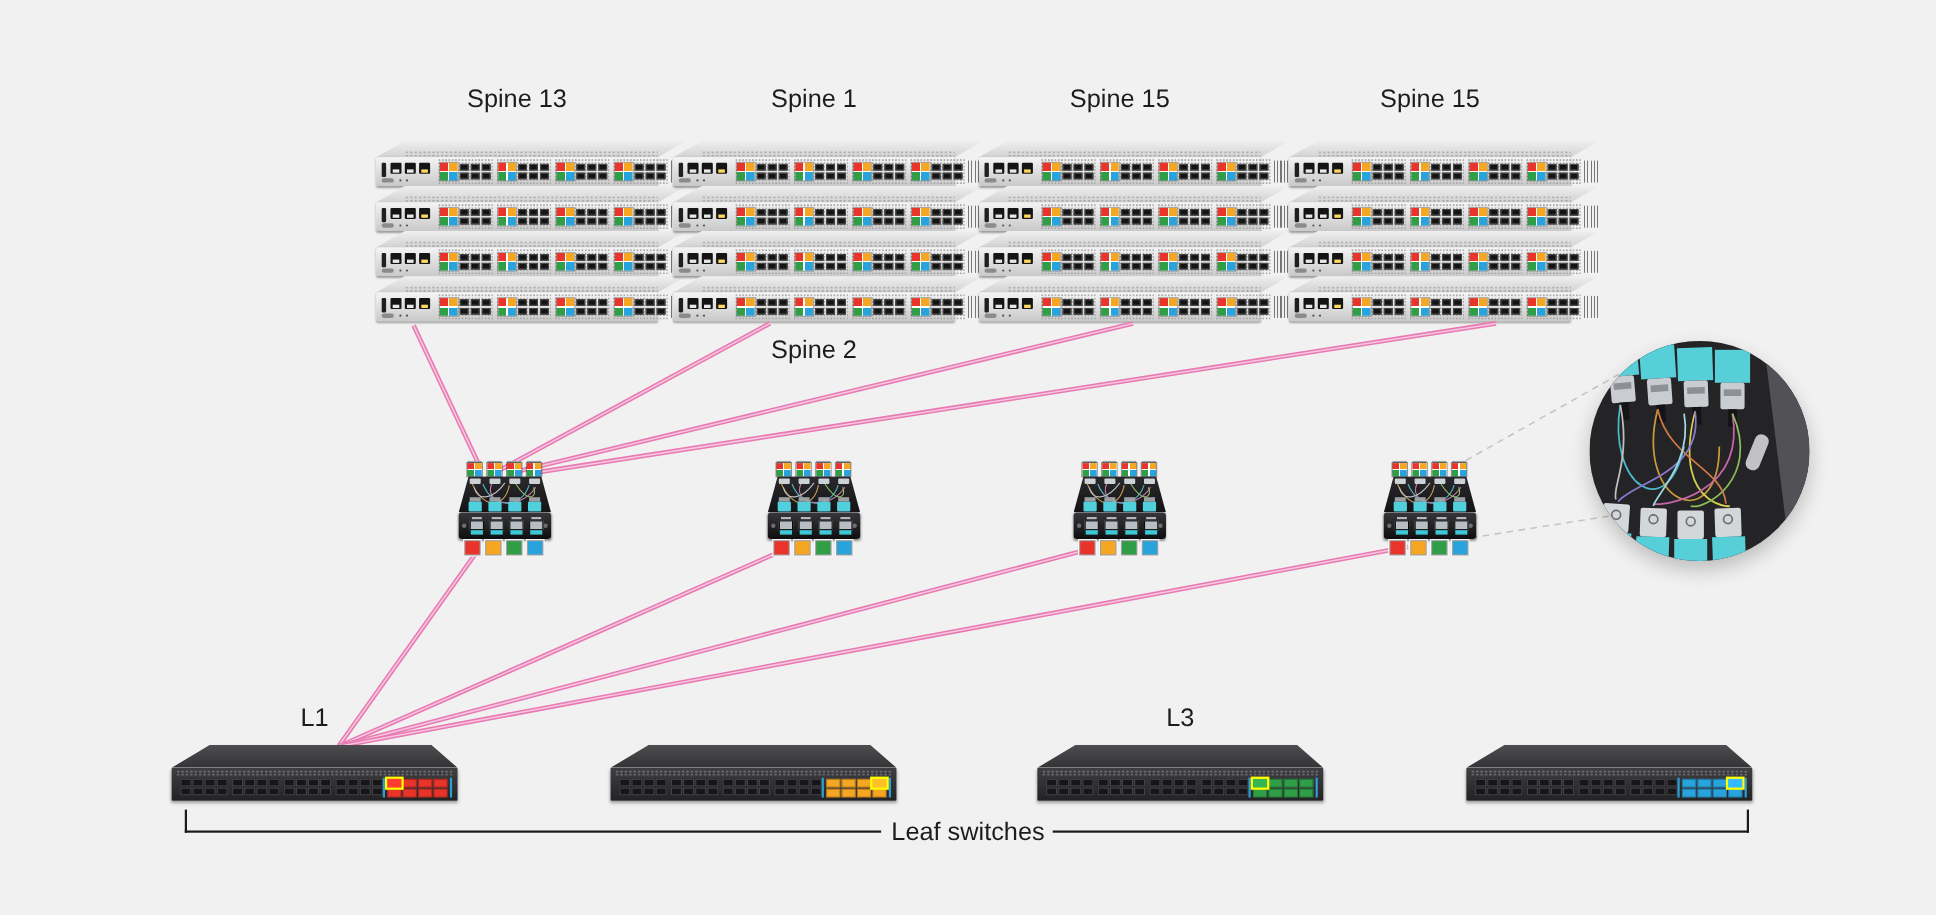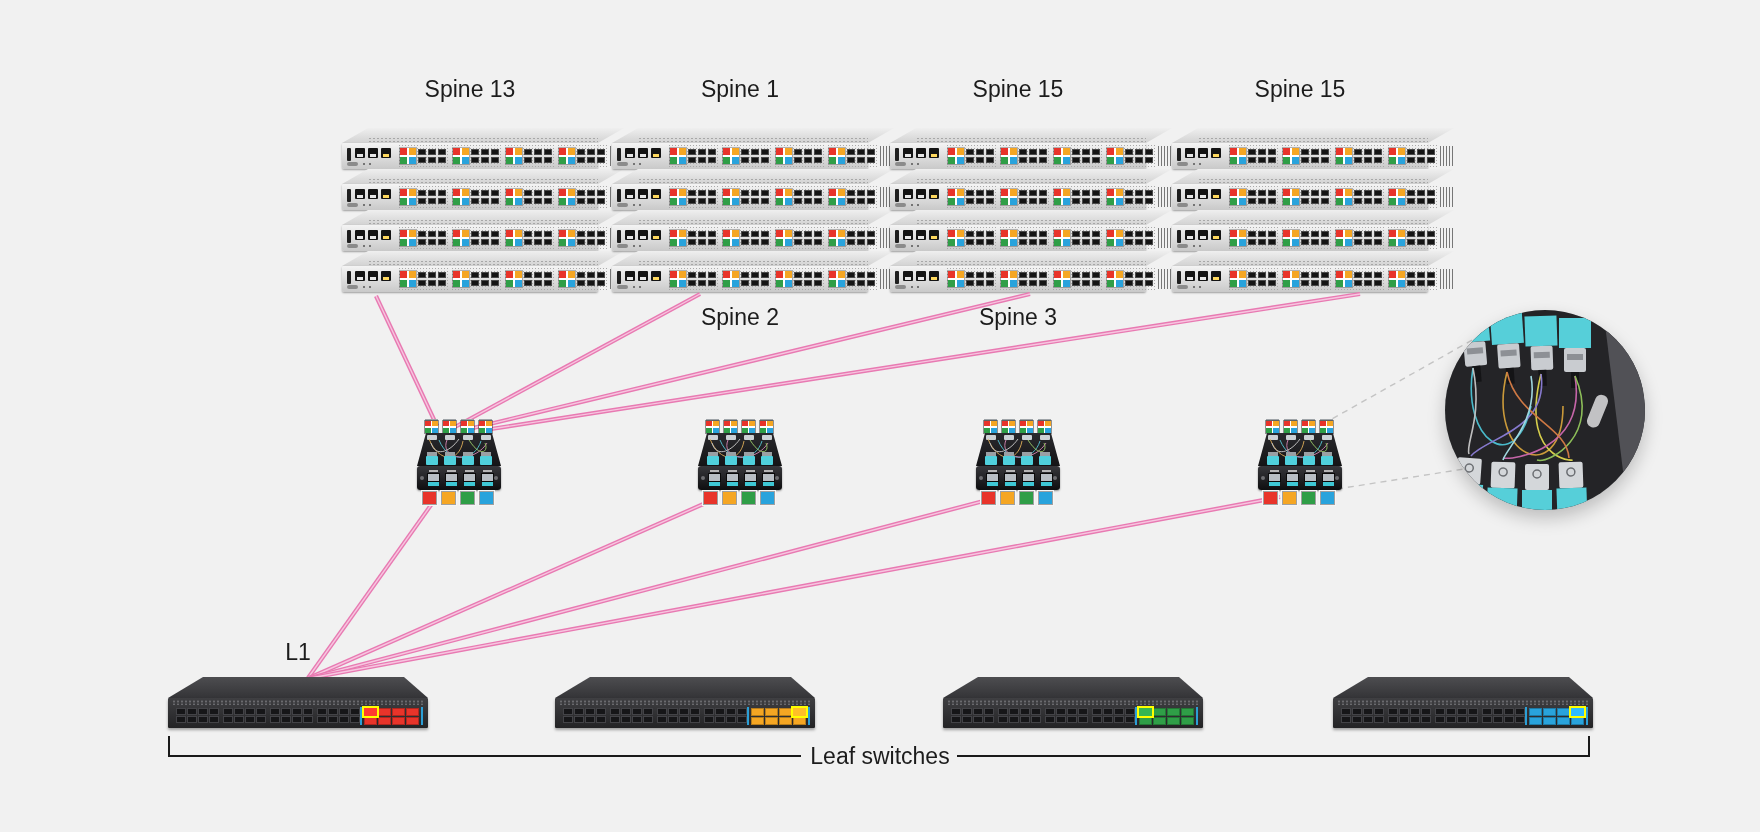"Spine 3" div.spine-label { html: <div>Spine 3</div> -> none }
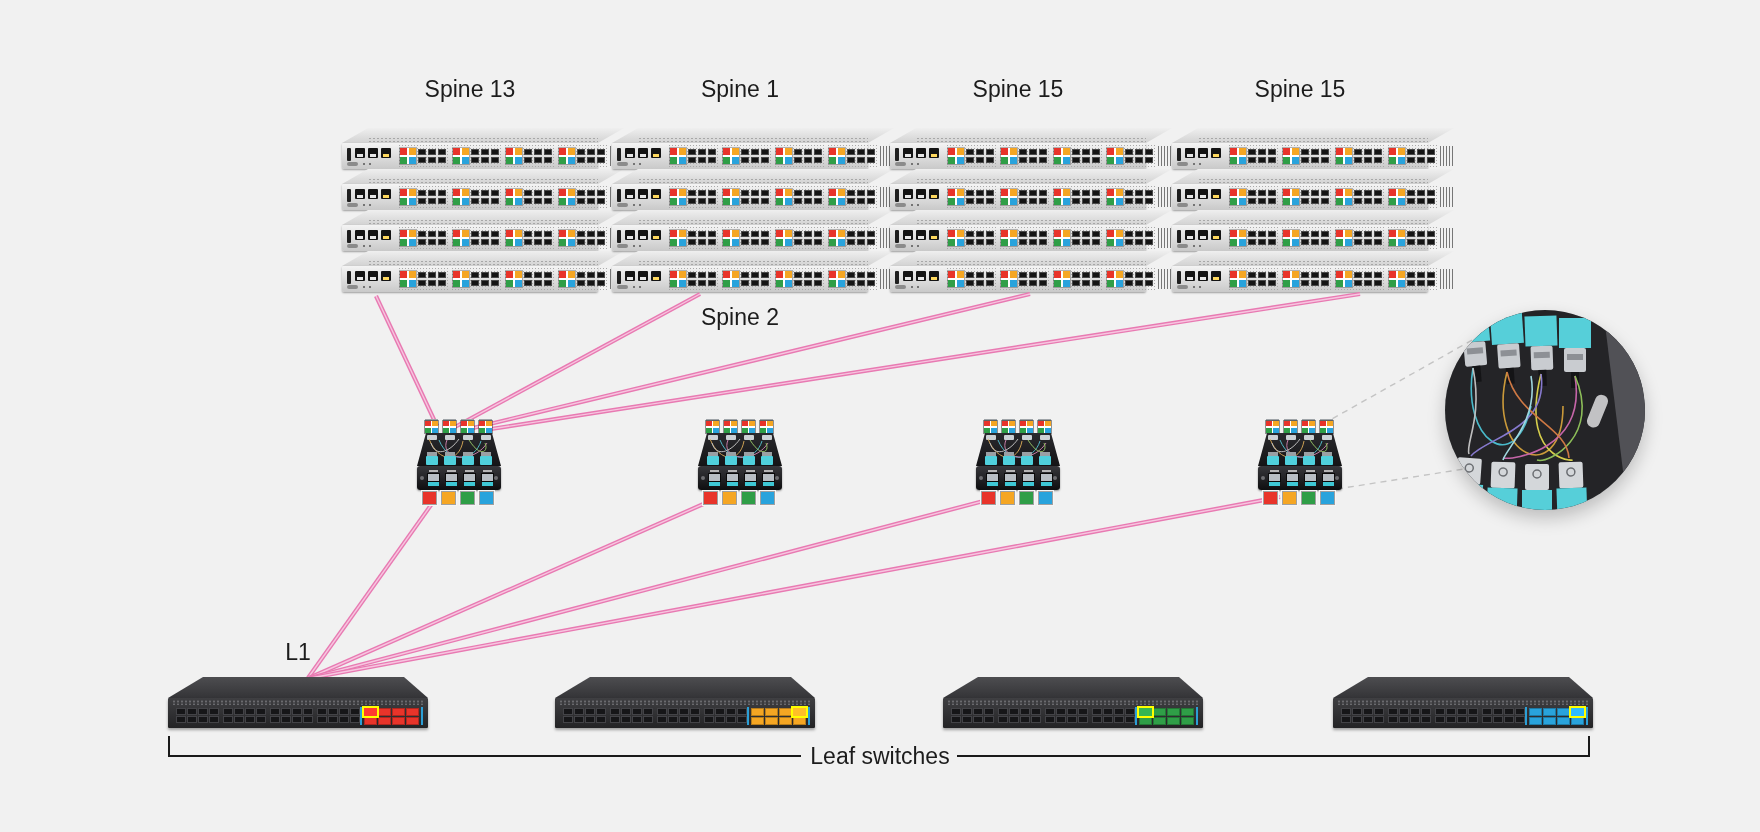"L1" div.leaf { left: 168px -> 156px }
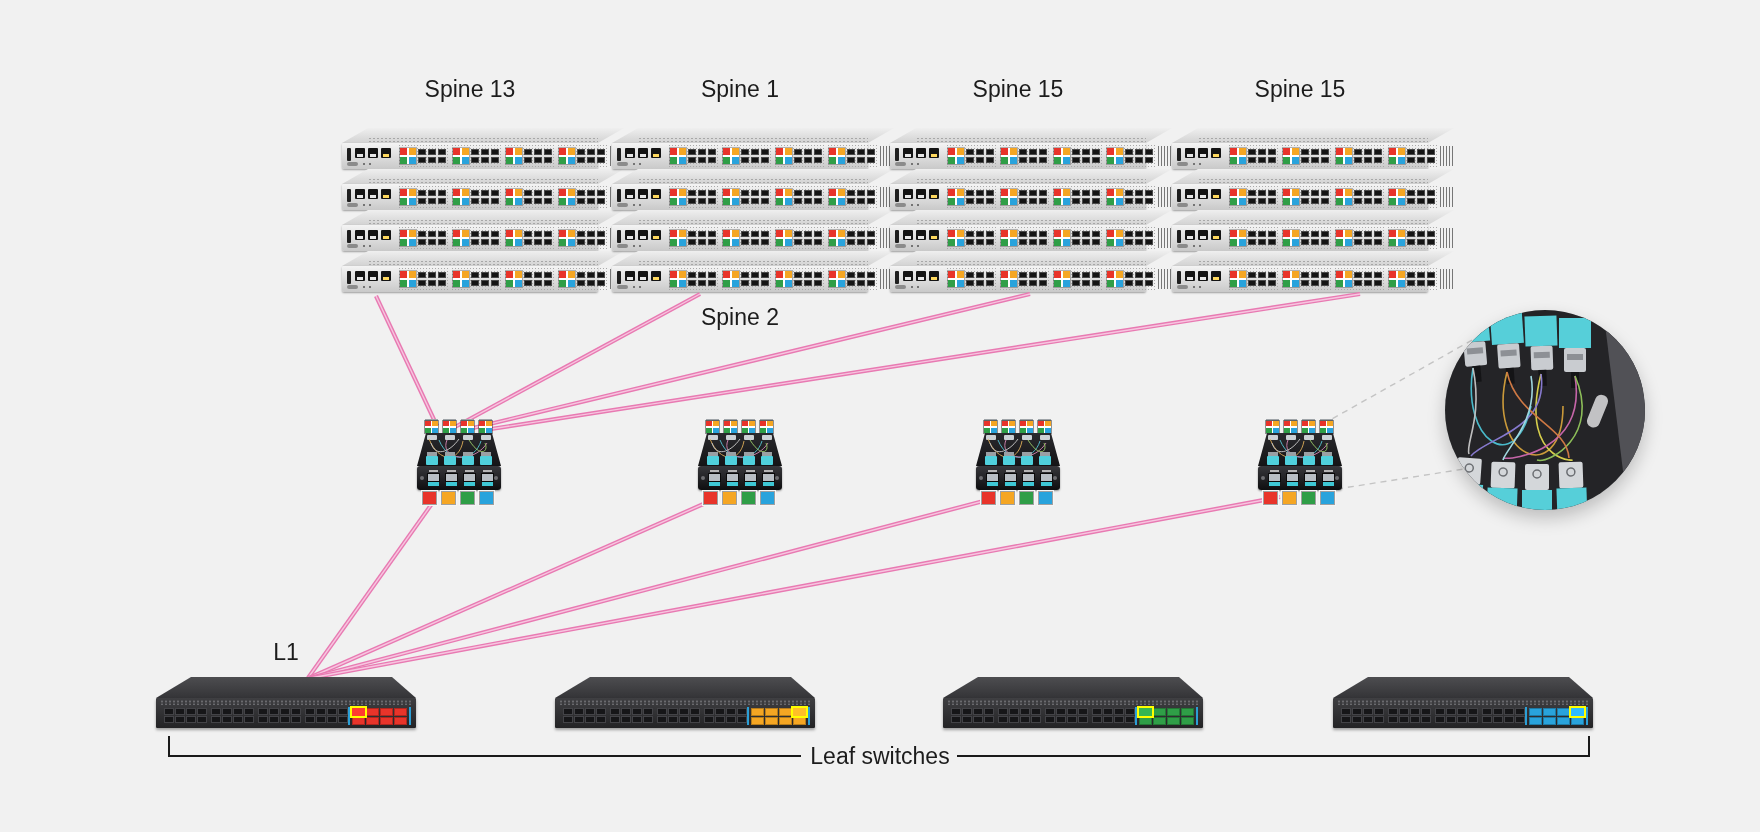"L3" div.leaf-label { html: none -> <div>L3</div> }
